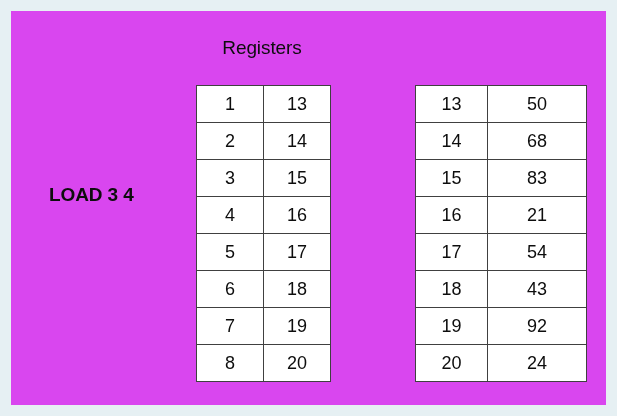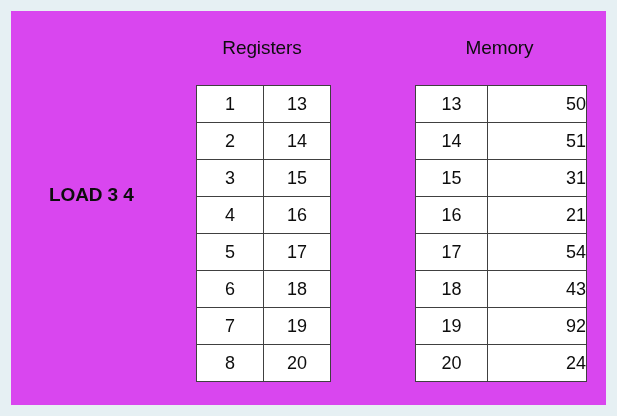"Memory" div.header-label { html: <div>Memory</div> -> none }
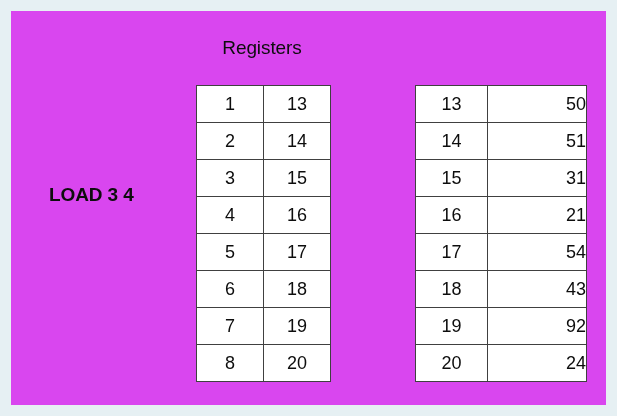"50" #memory-table td.col-val { text-align: right -> none }
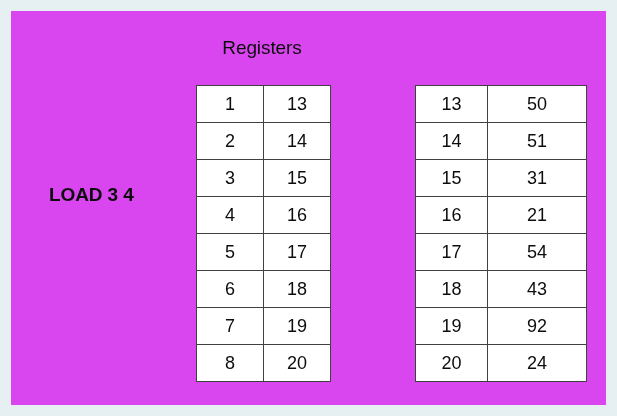"51" td.col-val { text: 51 -> 68 }
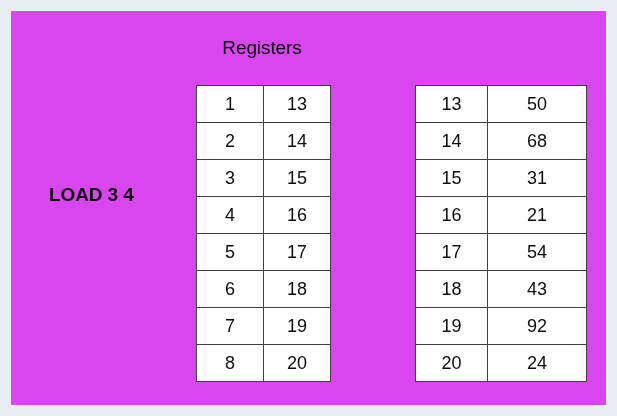"31" td.col-val { text: 31 -> 83 }
